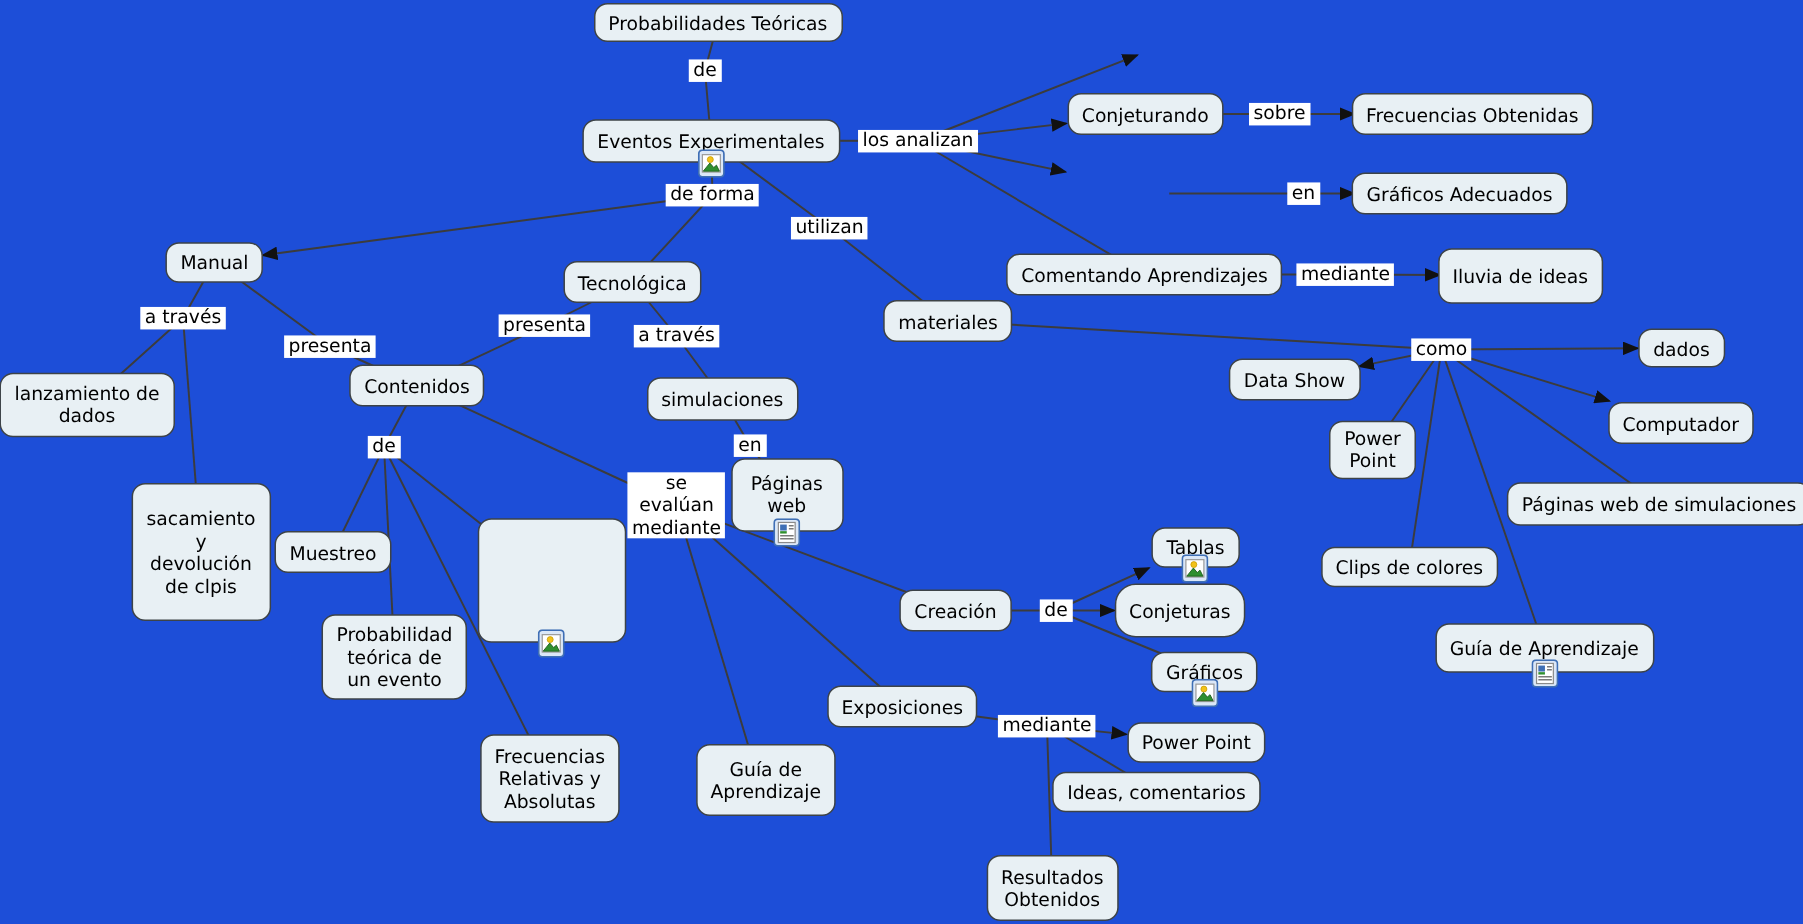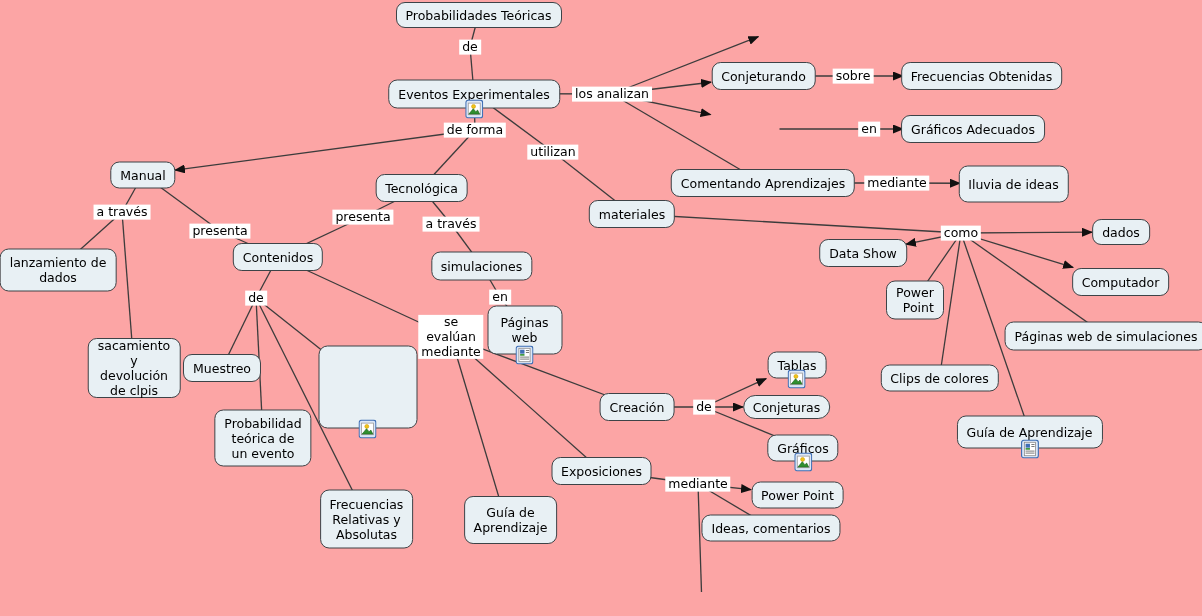"Probabilidades Teóricas" #cmap { background: #fca5a5 -> #1d4ed8 }
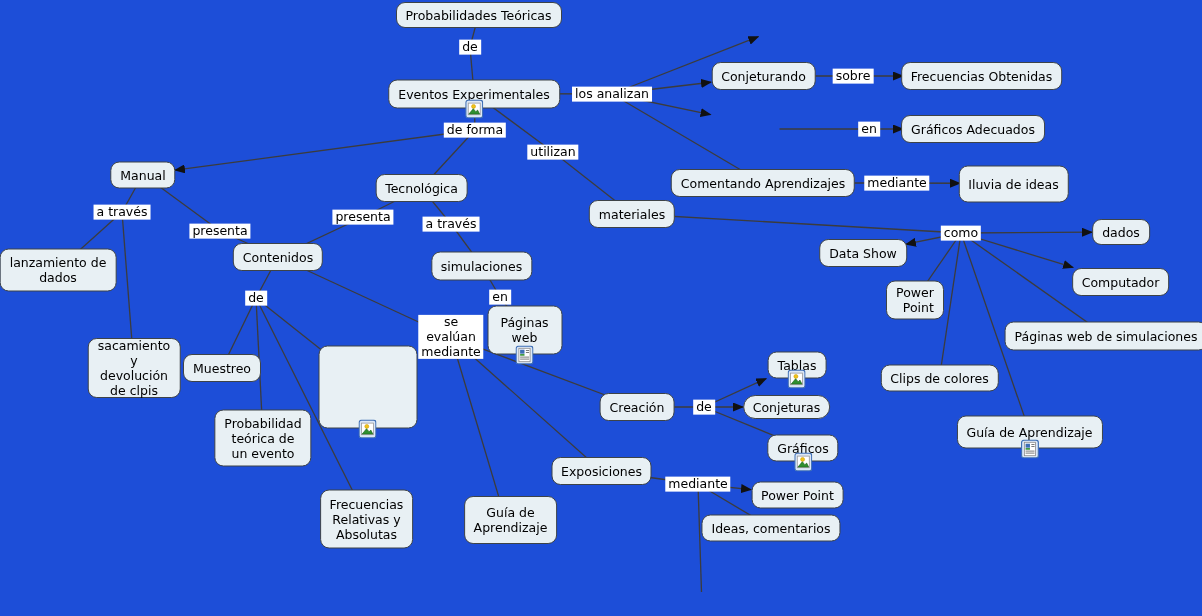"Power" div.node { text-align: right -> none }
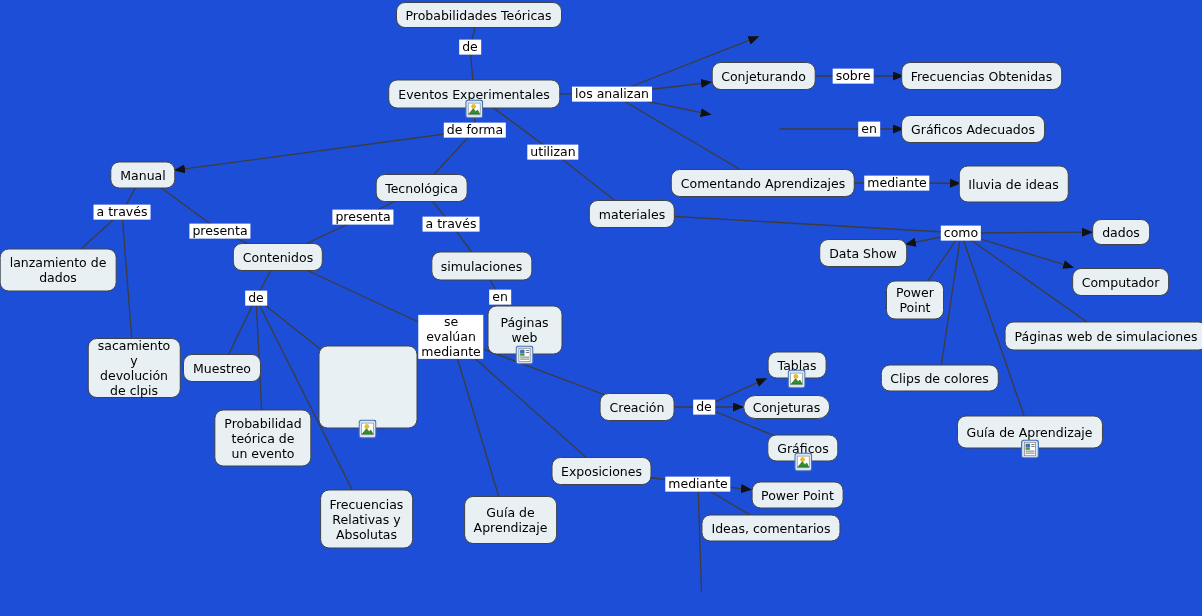"sacamiento" div.node { height: 60px -> 92px }
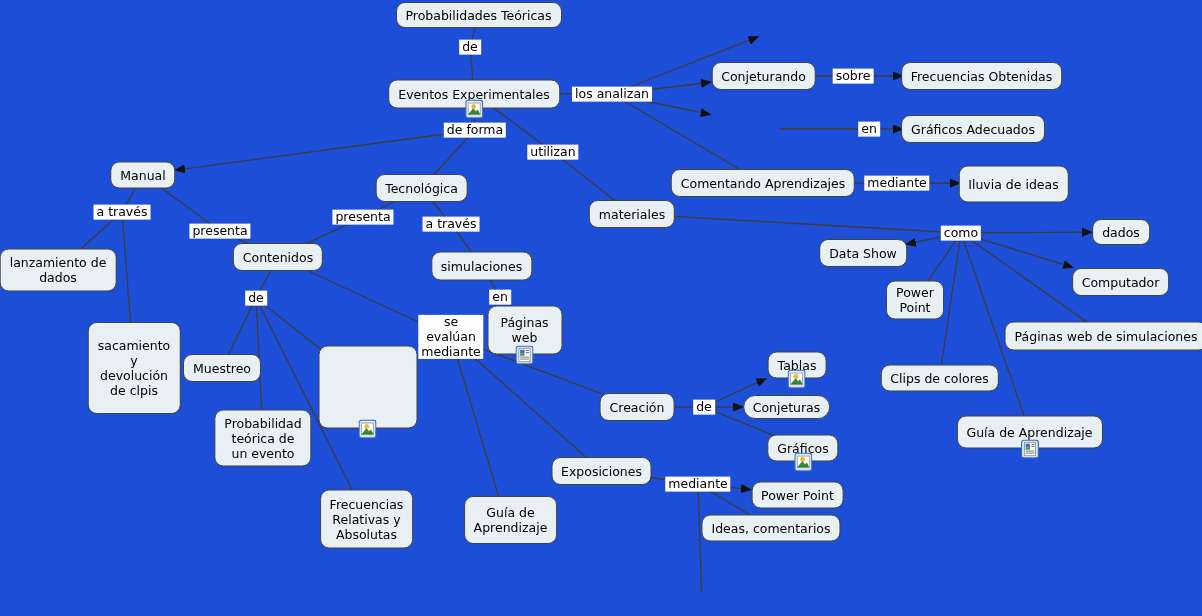"Conjeturas" div.node { height: 24px -> 36px }
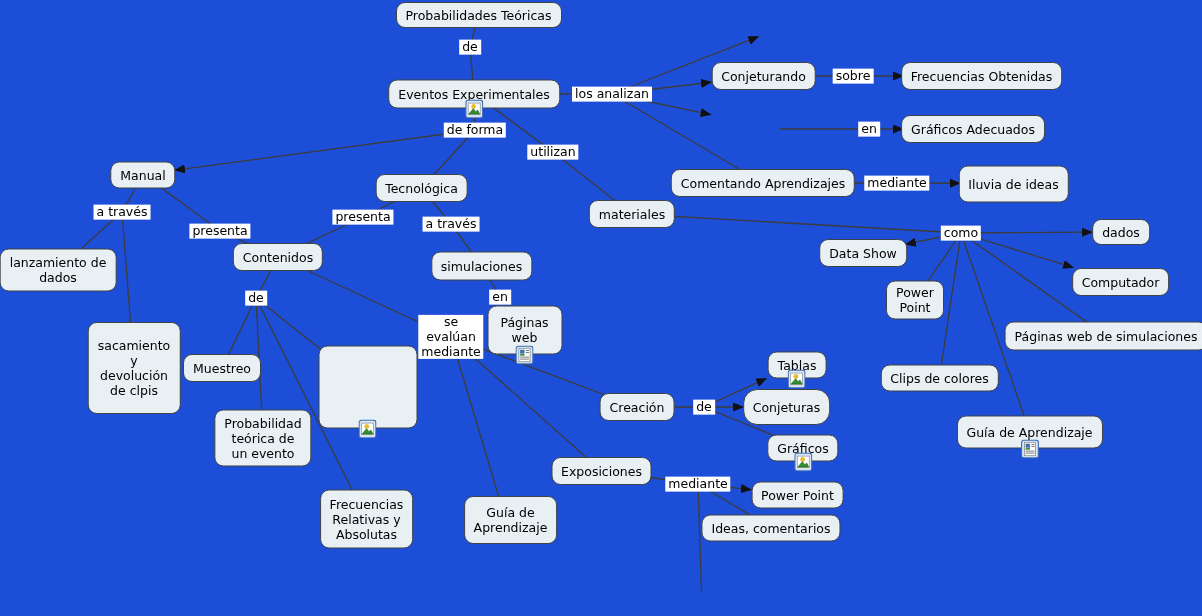"Resultados" div.node { html: none -> <div><span>Resultados Obtenidos</span></div> }
